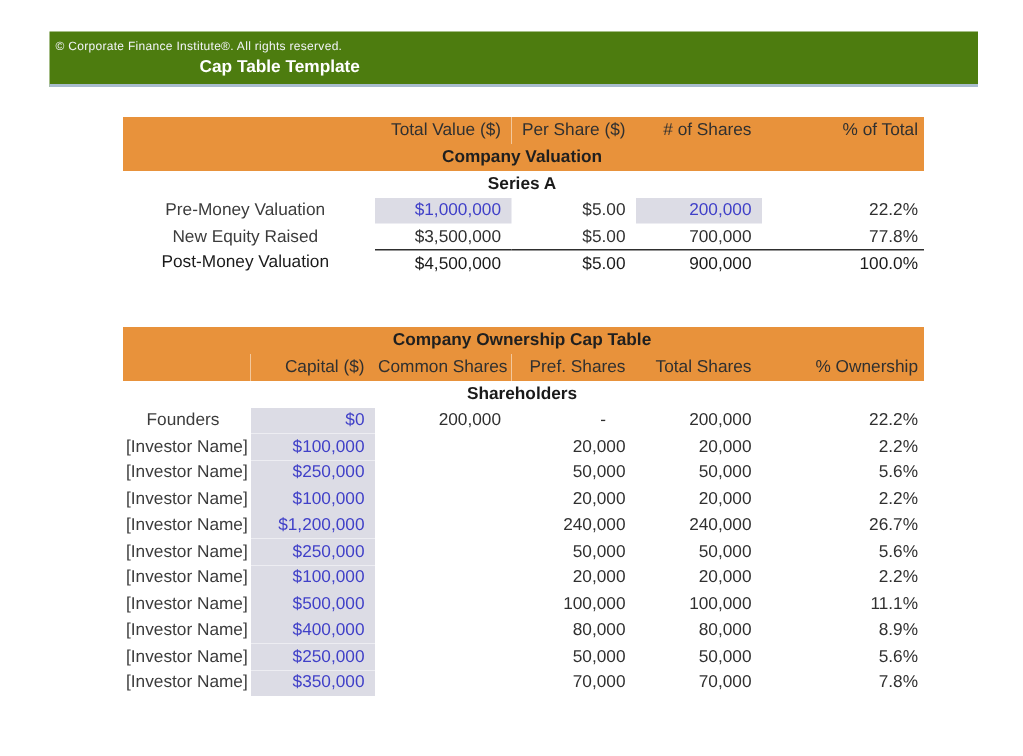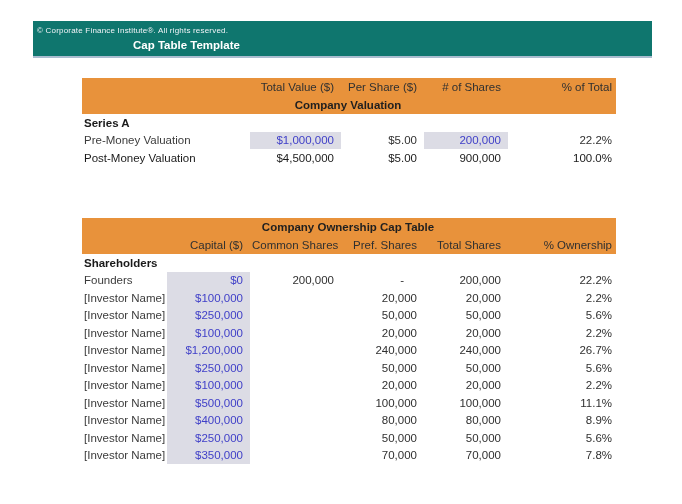"© Corporate Finance Institute®. All" .topbar { background: #0f766e -> #4d7c0f }
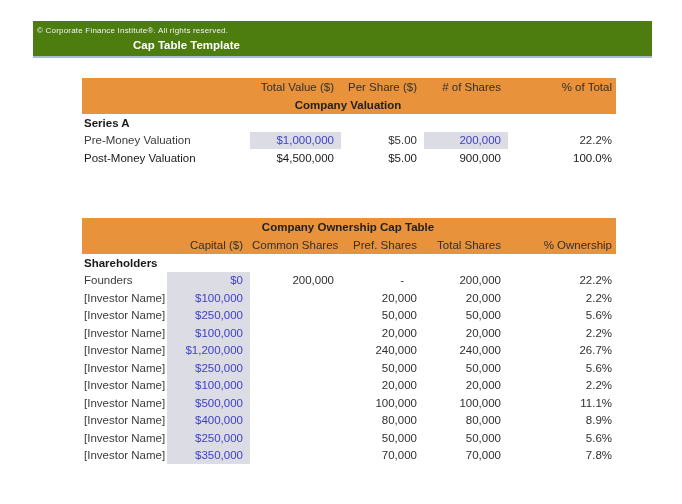"Series A" .lbl { text-align: left -> center }
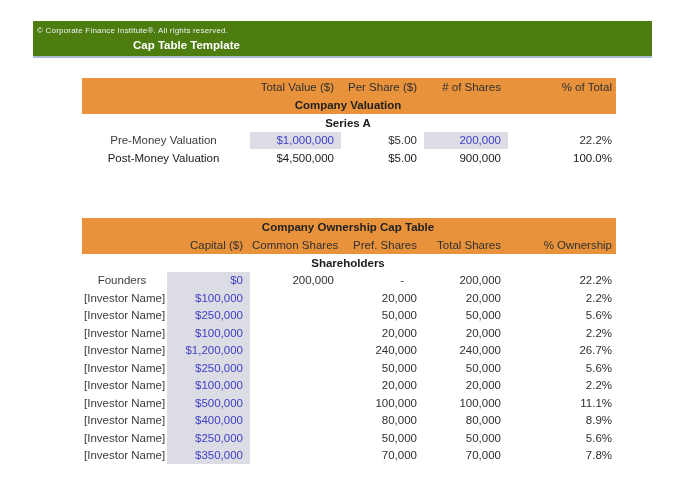"New Equity Raised" tr { html: none -> <tr> <td>New Equity Raised</td> <td>$3,500,000</td> <td>$5.00</td> <td>700,000</td> <td>77.8%</td> </tr> }
